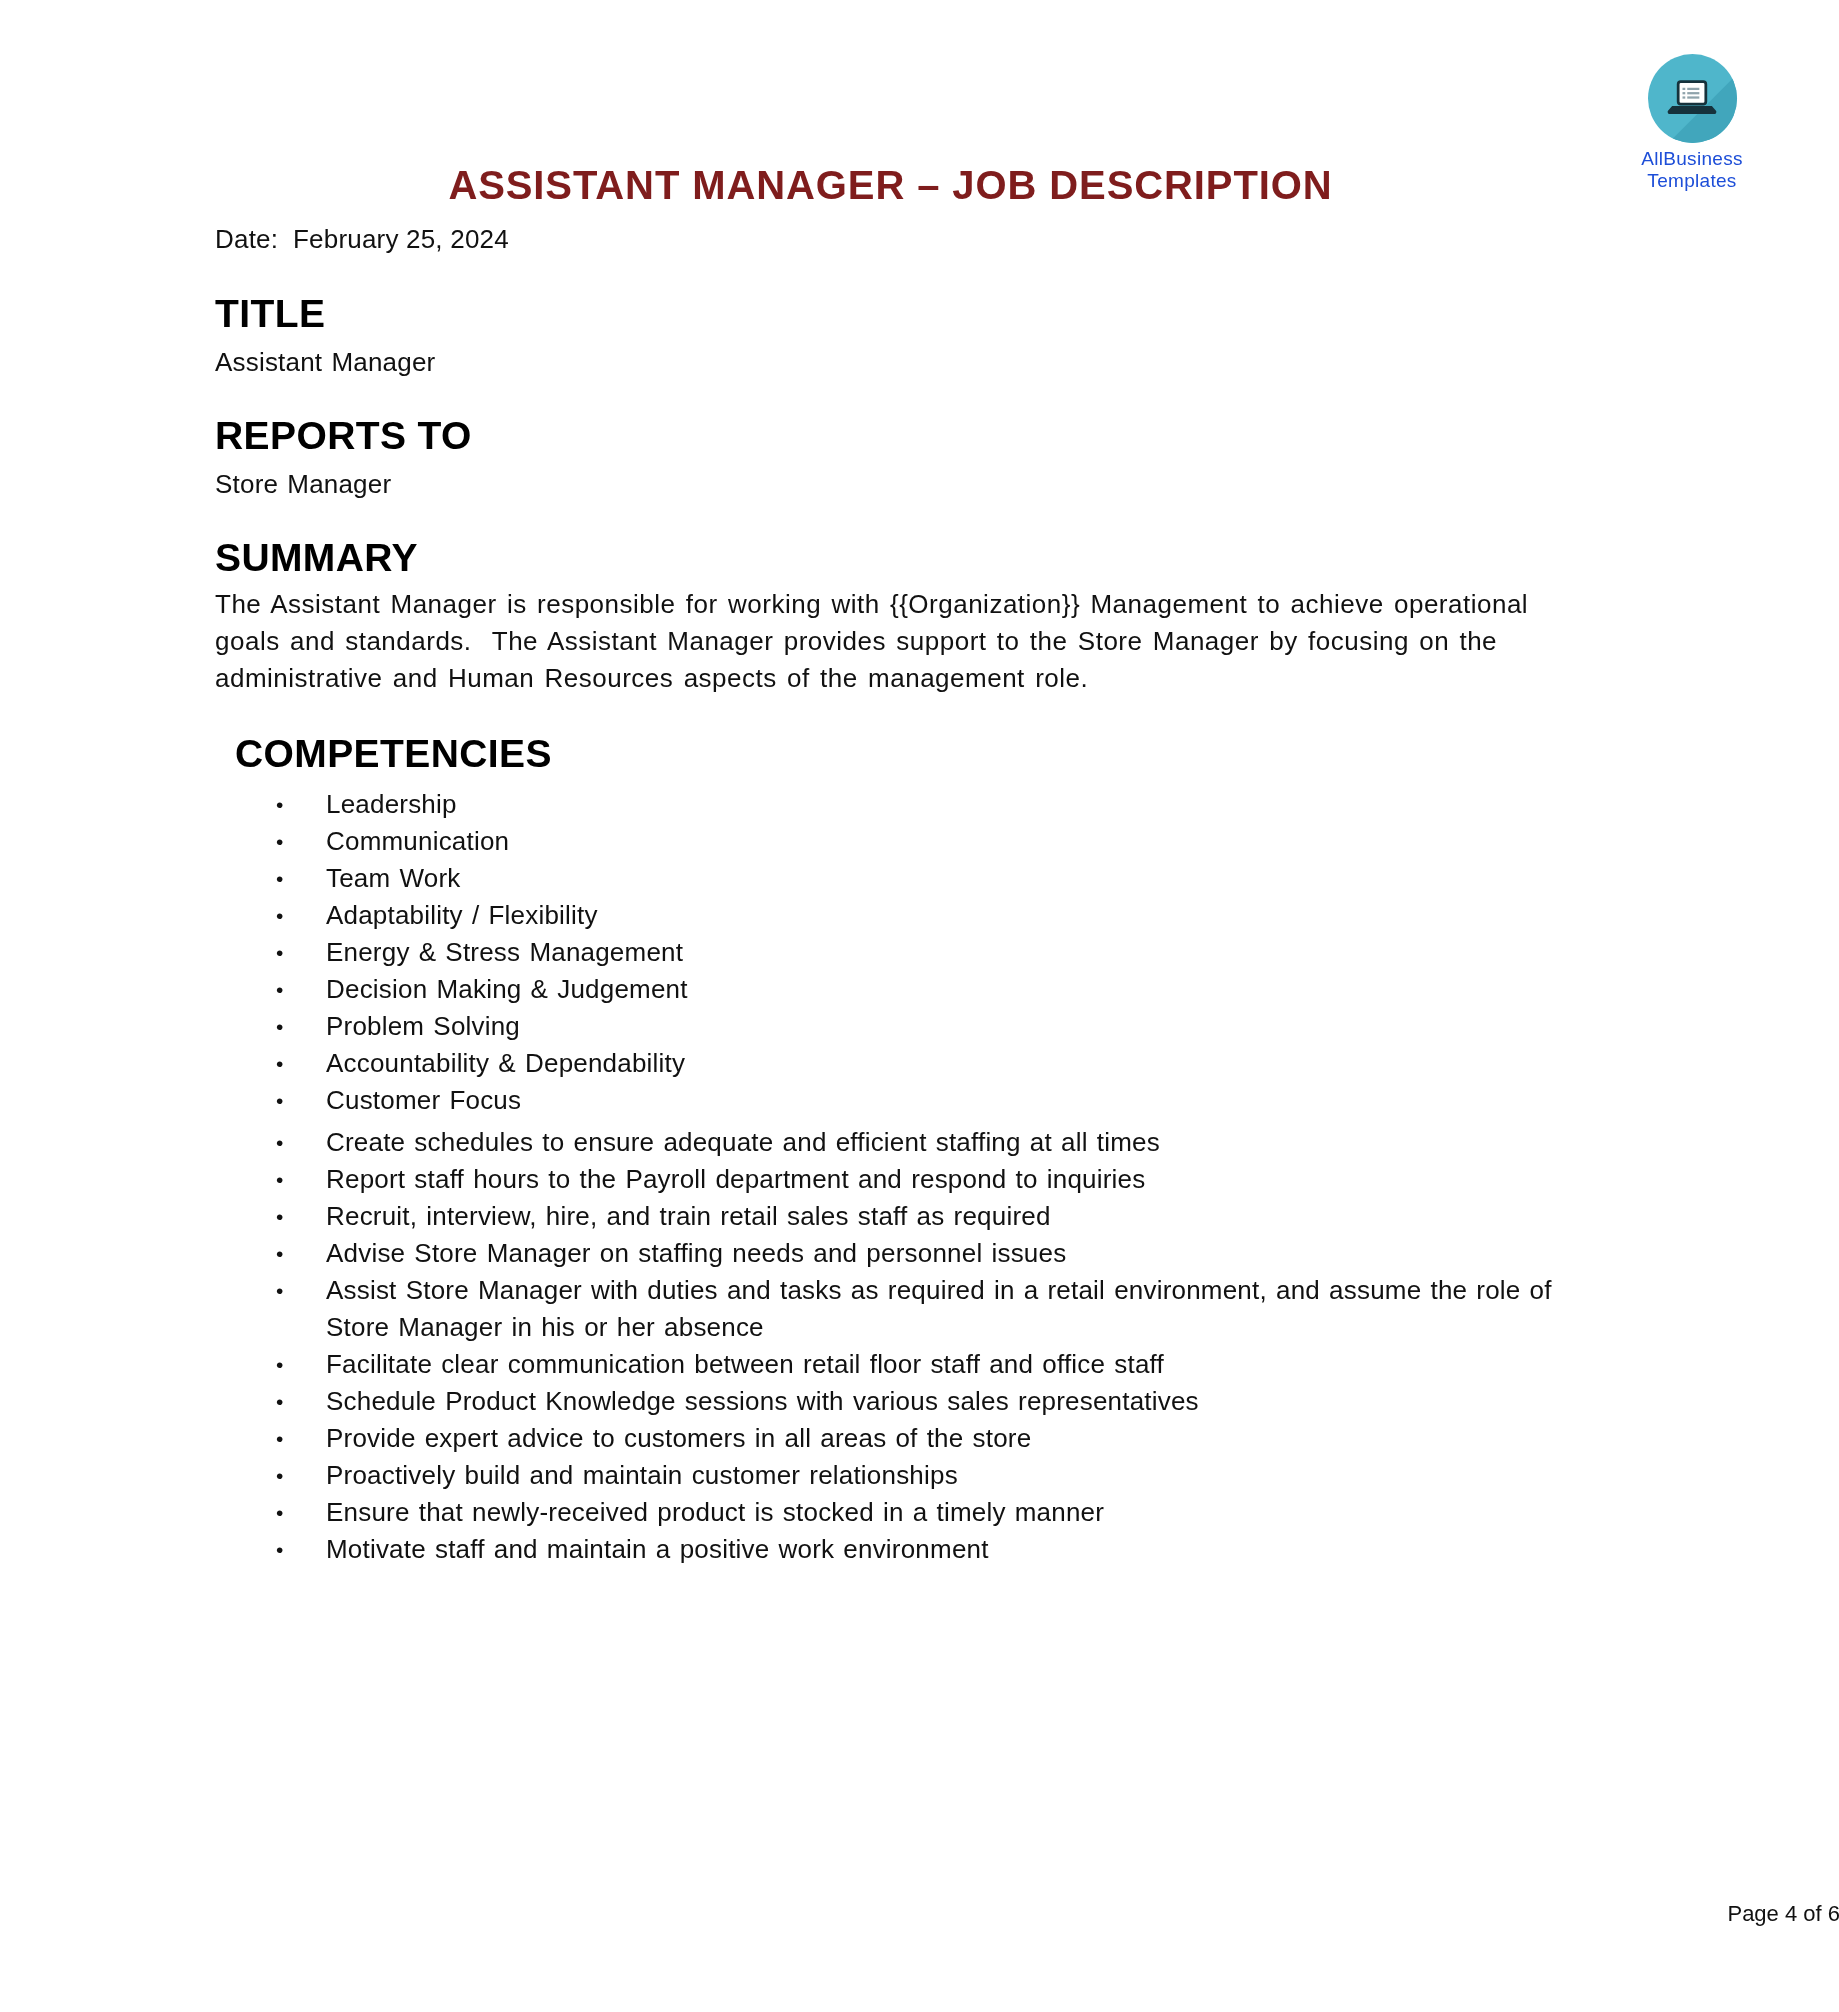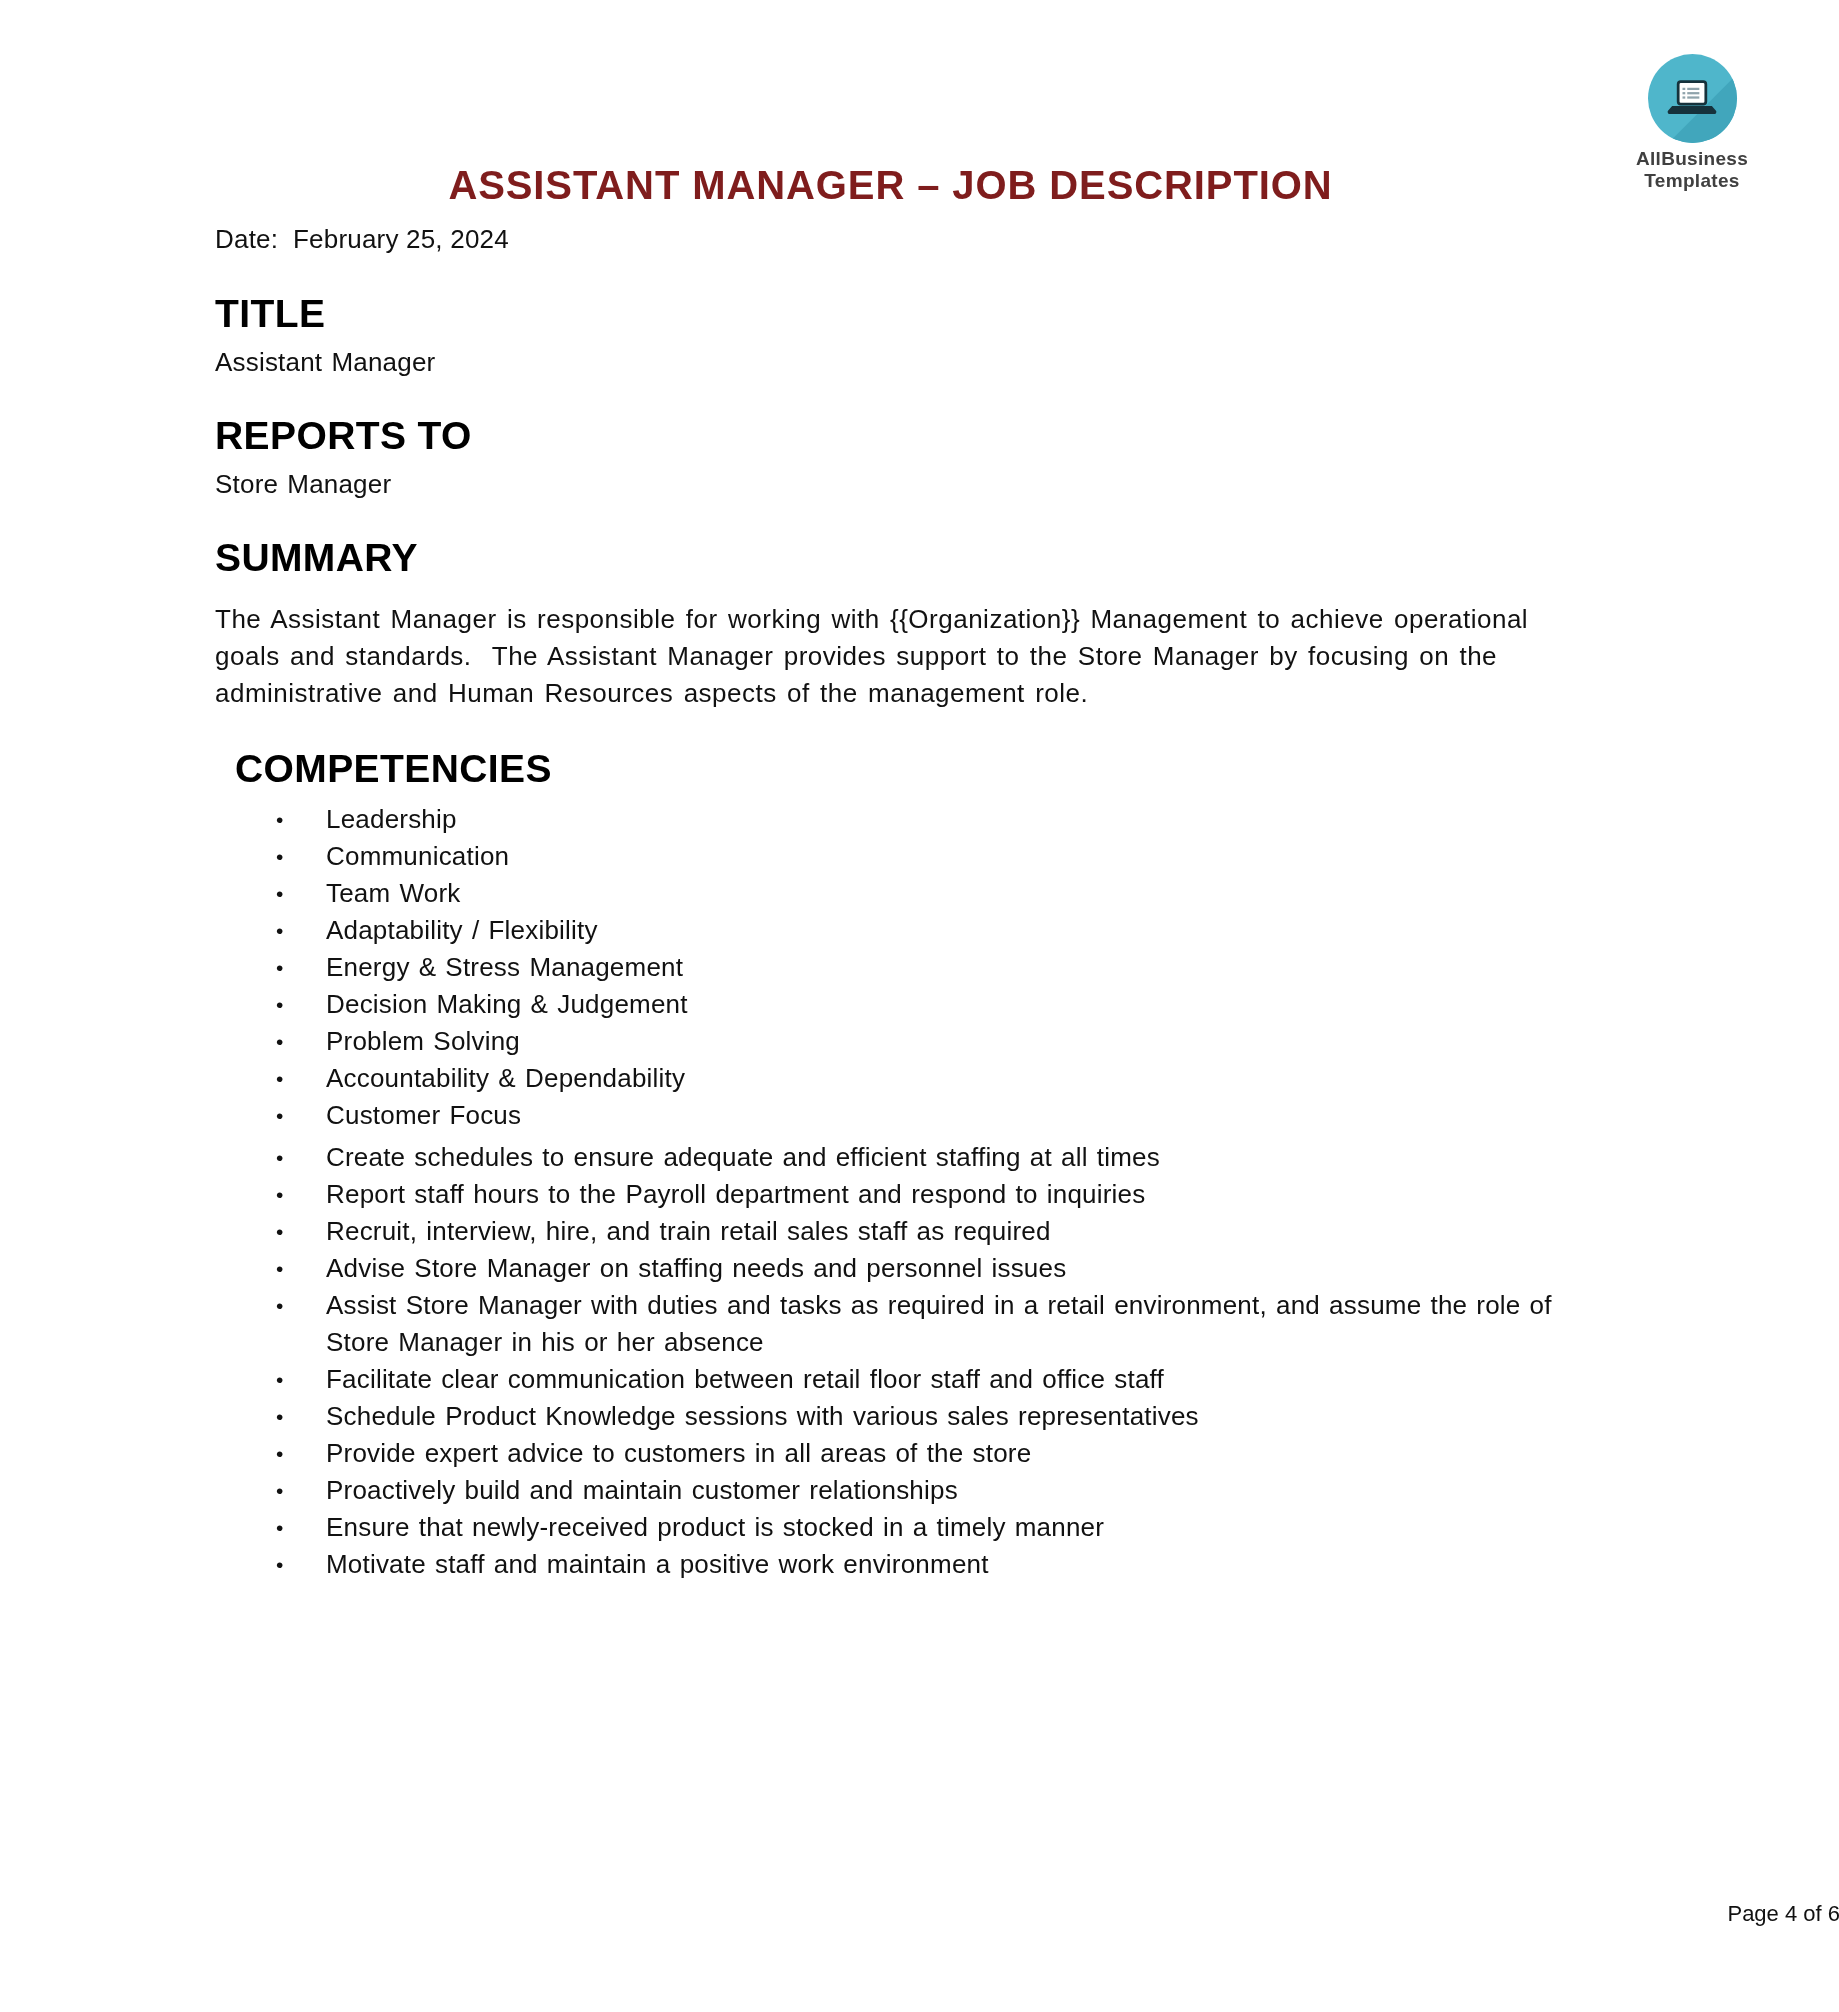"AllBusiness" .brand-name { color: #404040 -> #1d4ed8; font-weight: 700 -> 400 }
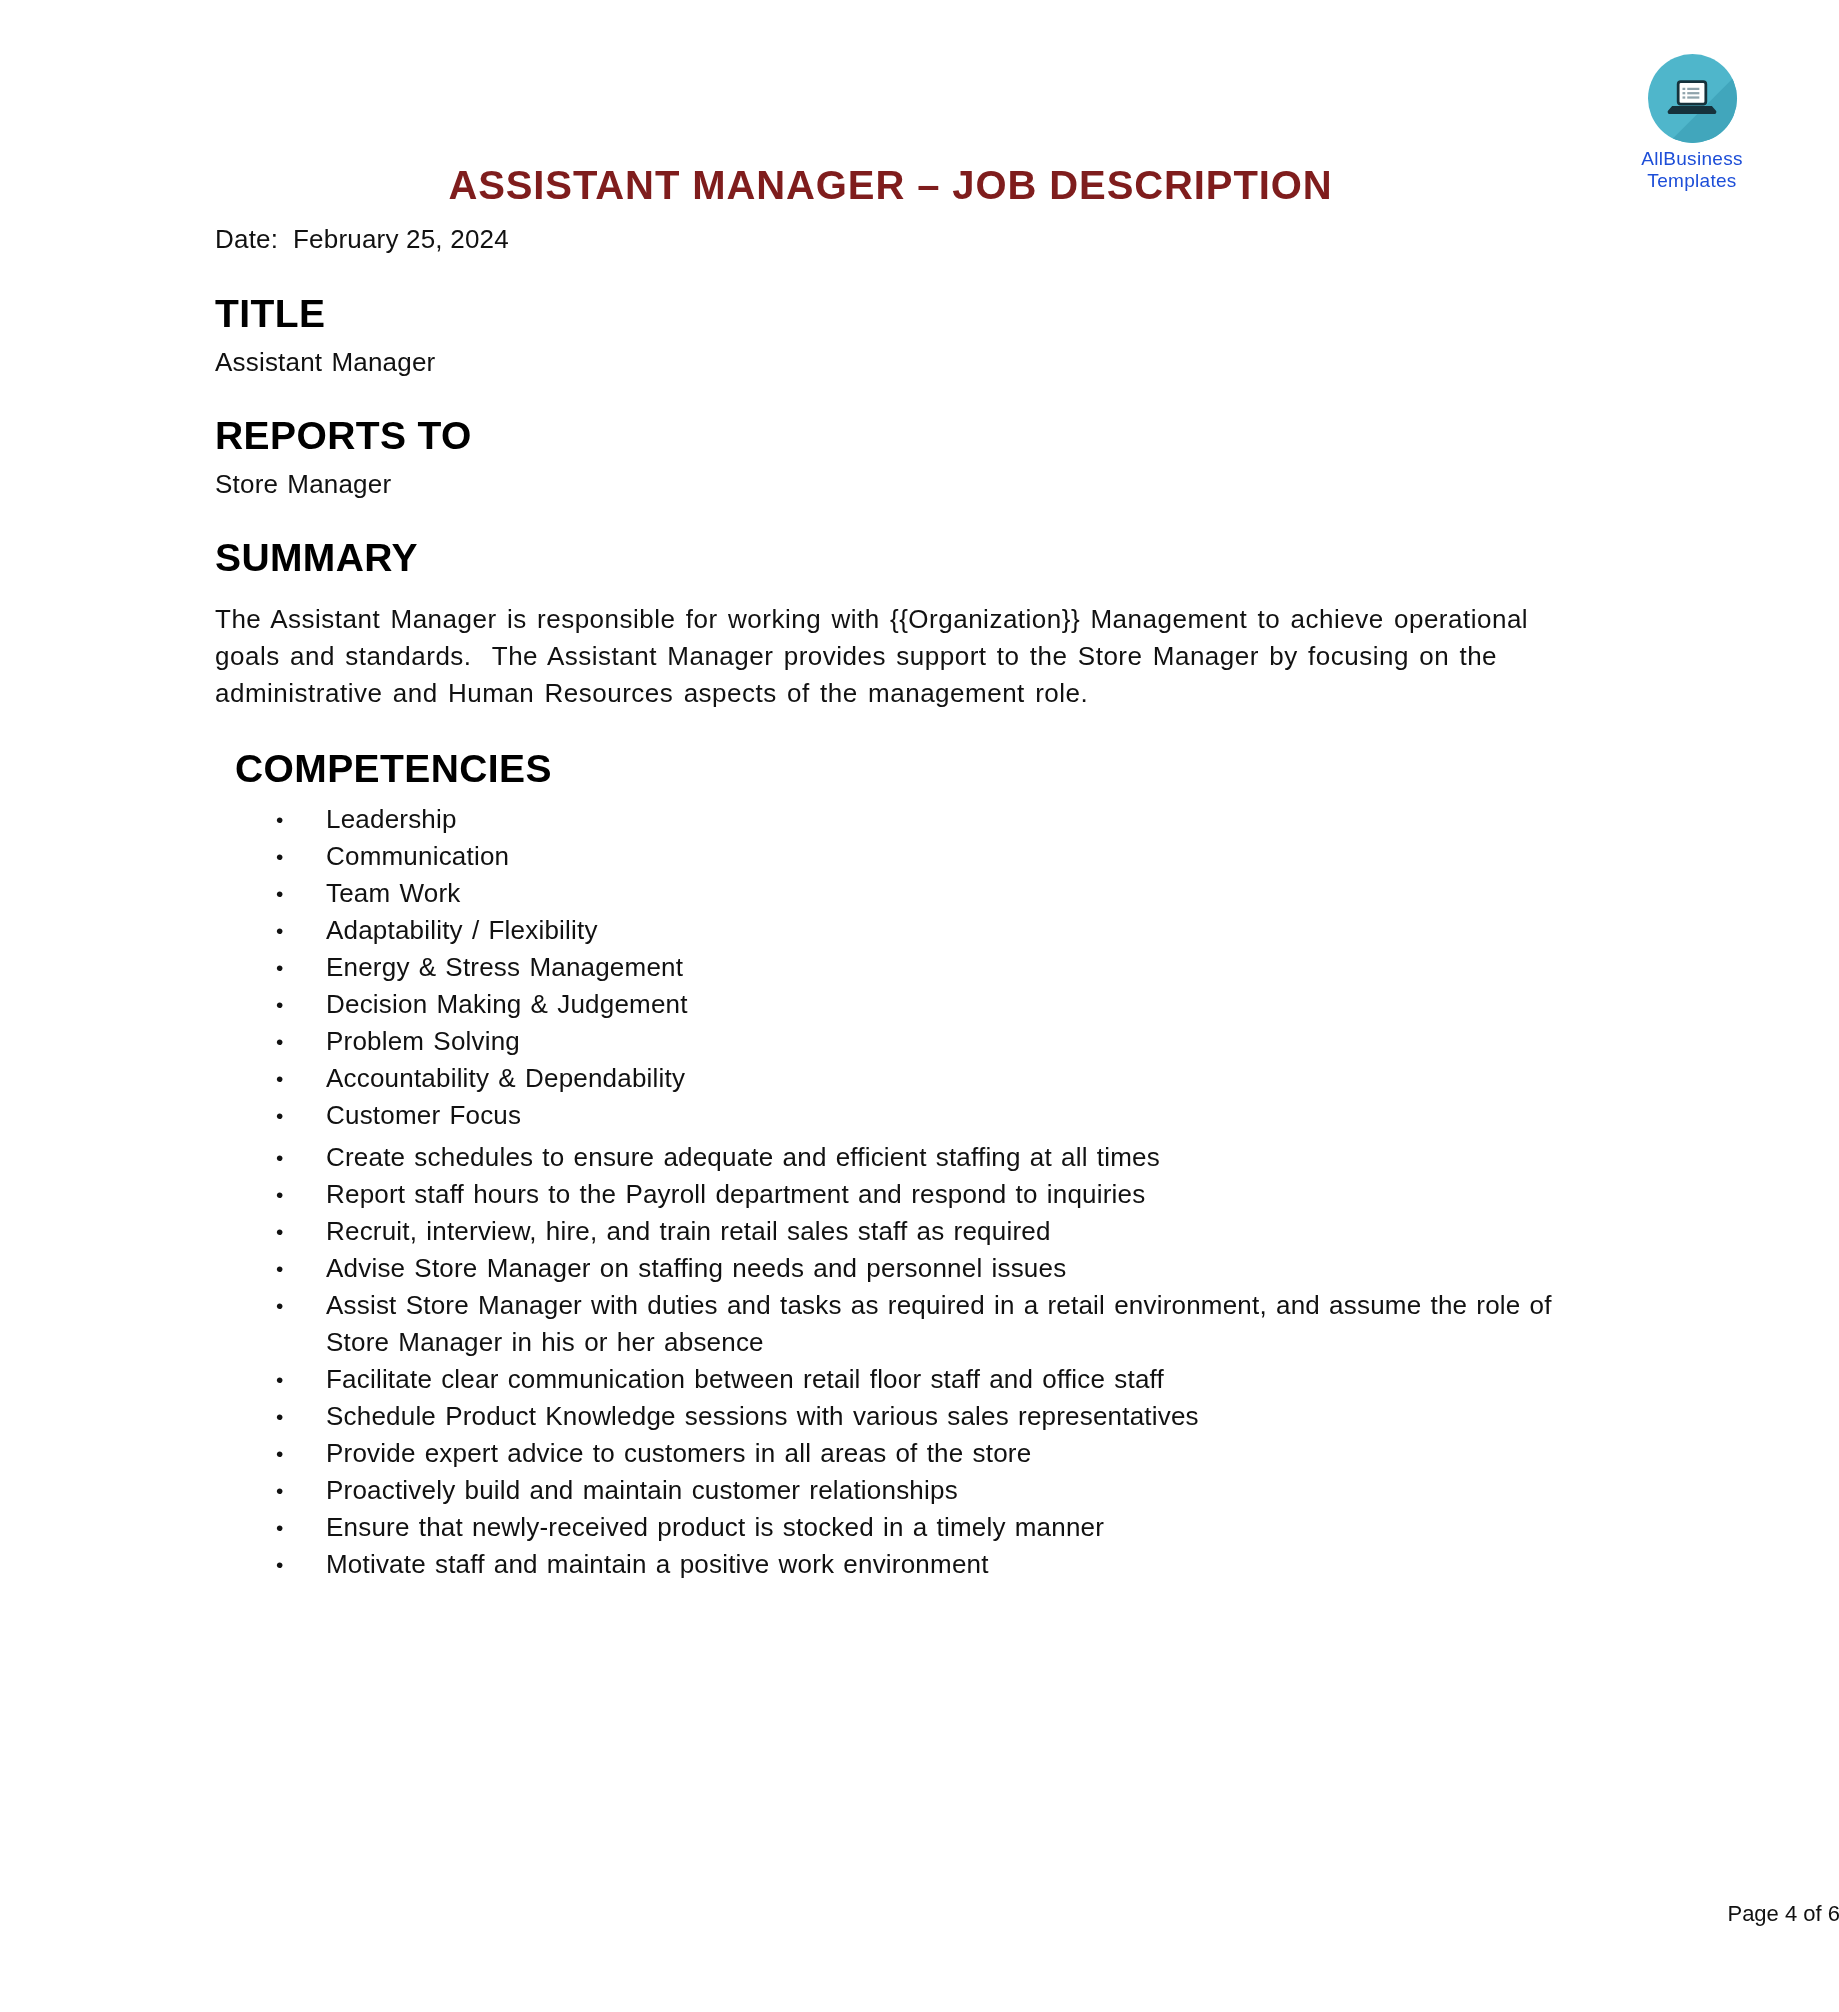"The Assistant Manager is responsible" .summary-paragraph { margin-top: 20px -> 5px }
